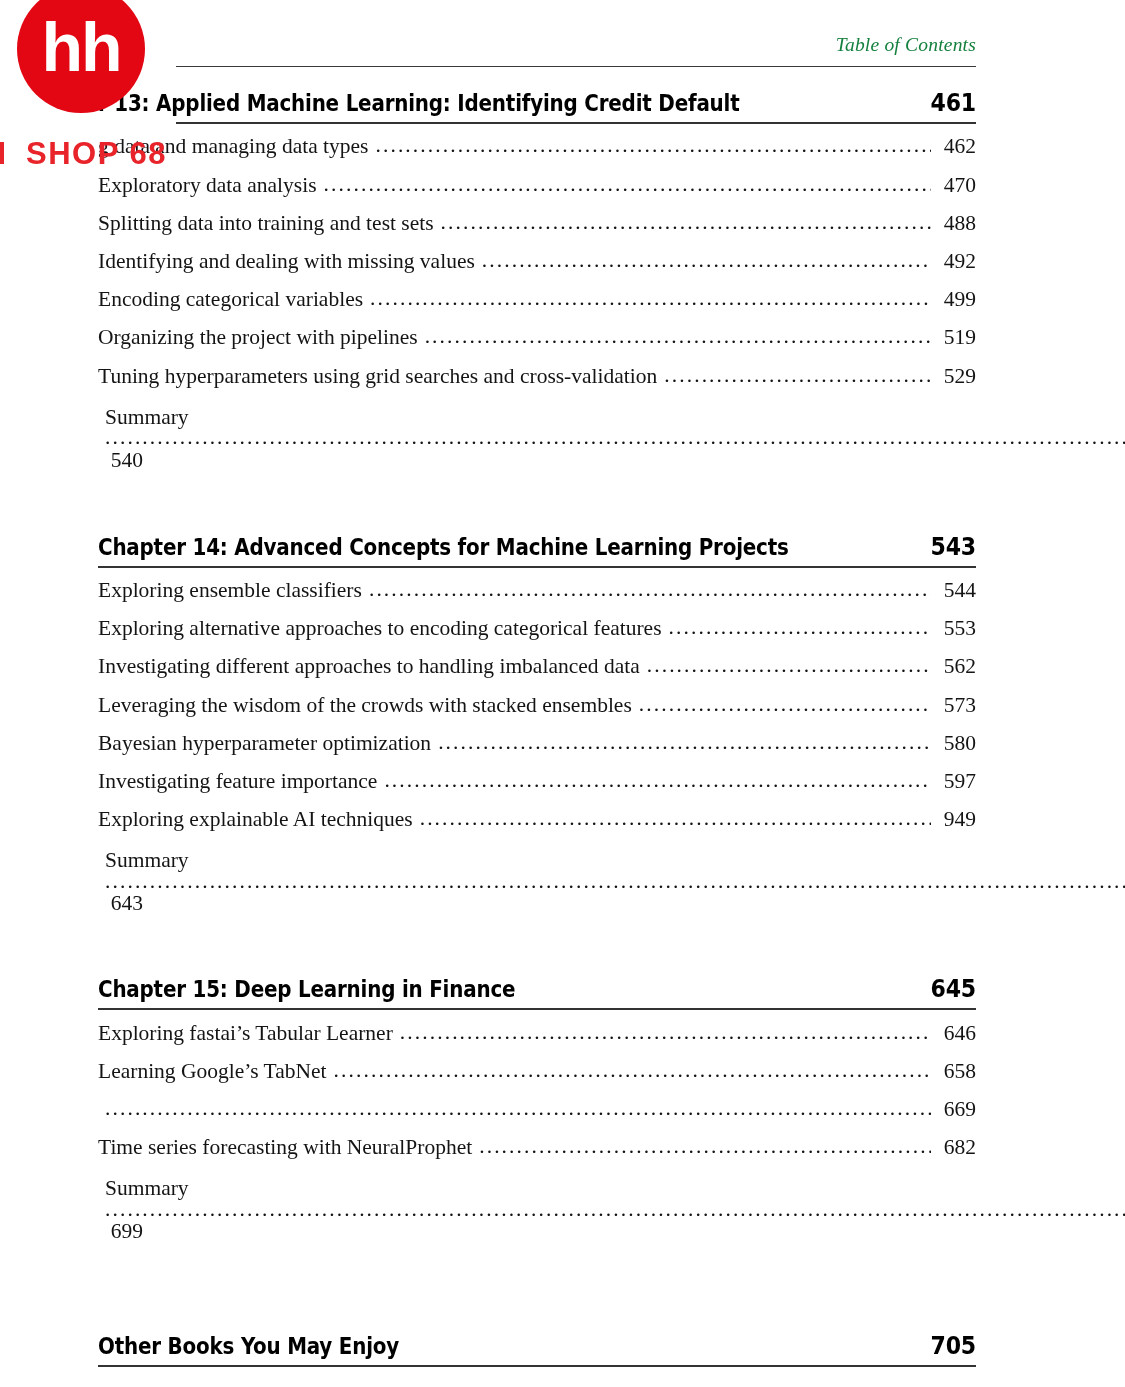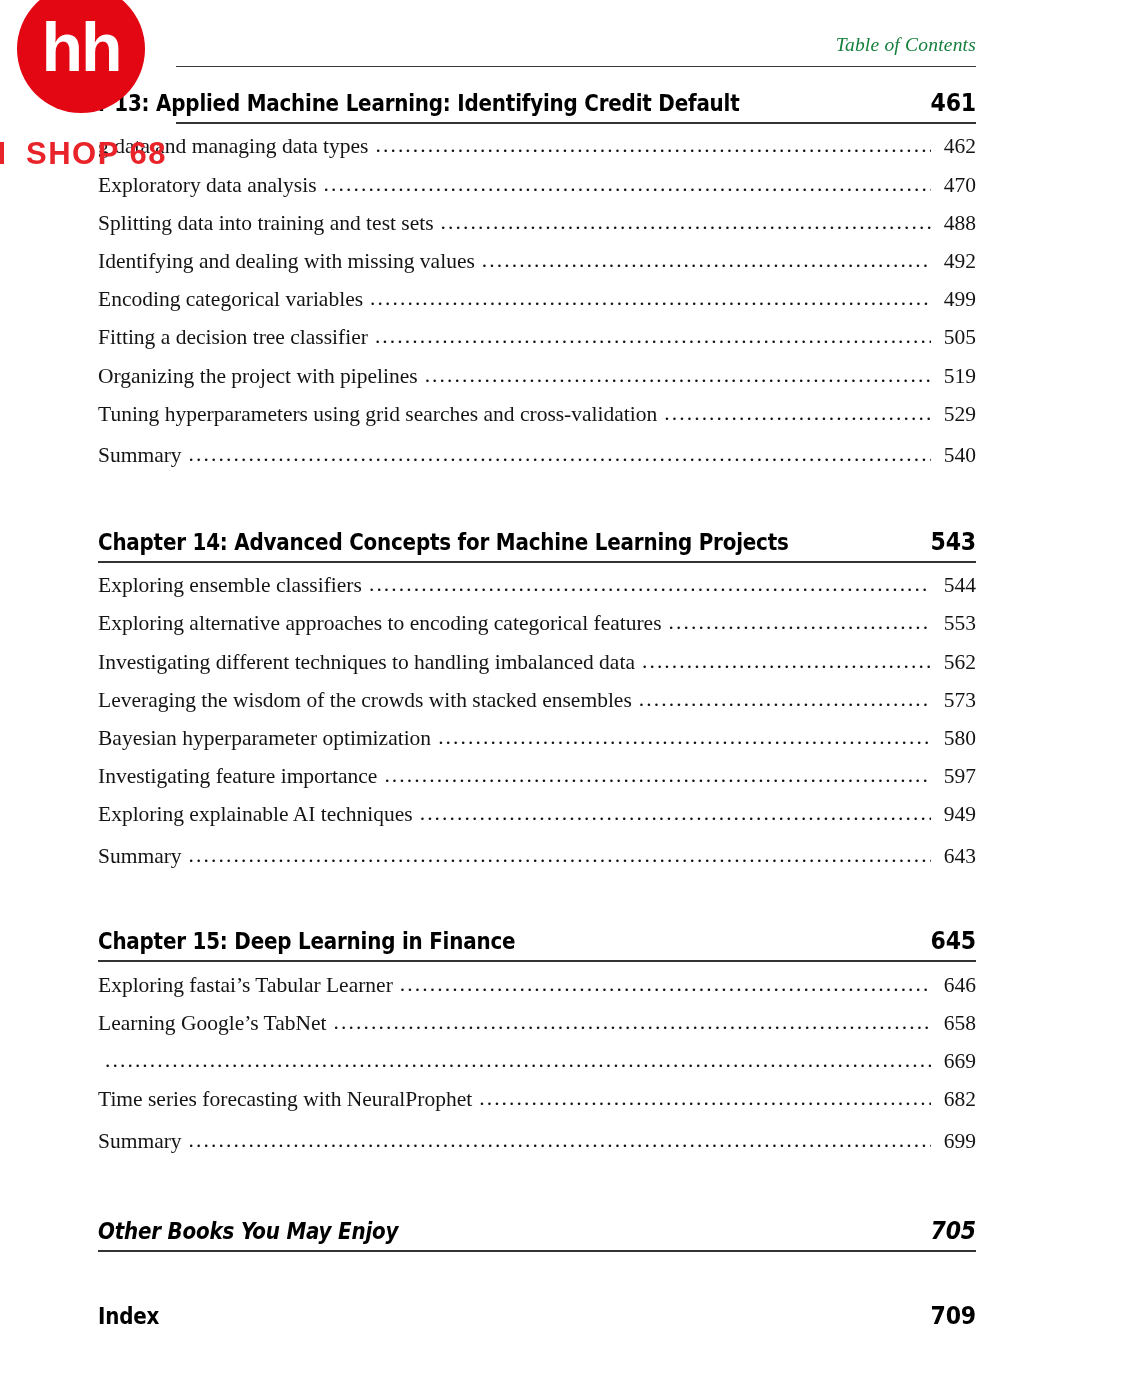"Fitting a decision tree classifier" div.entry { html: <div> <span>Fitting a decision tree classifier</span> <span></span> <span>505</span> </div> -> none }
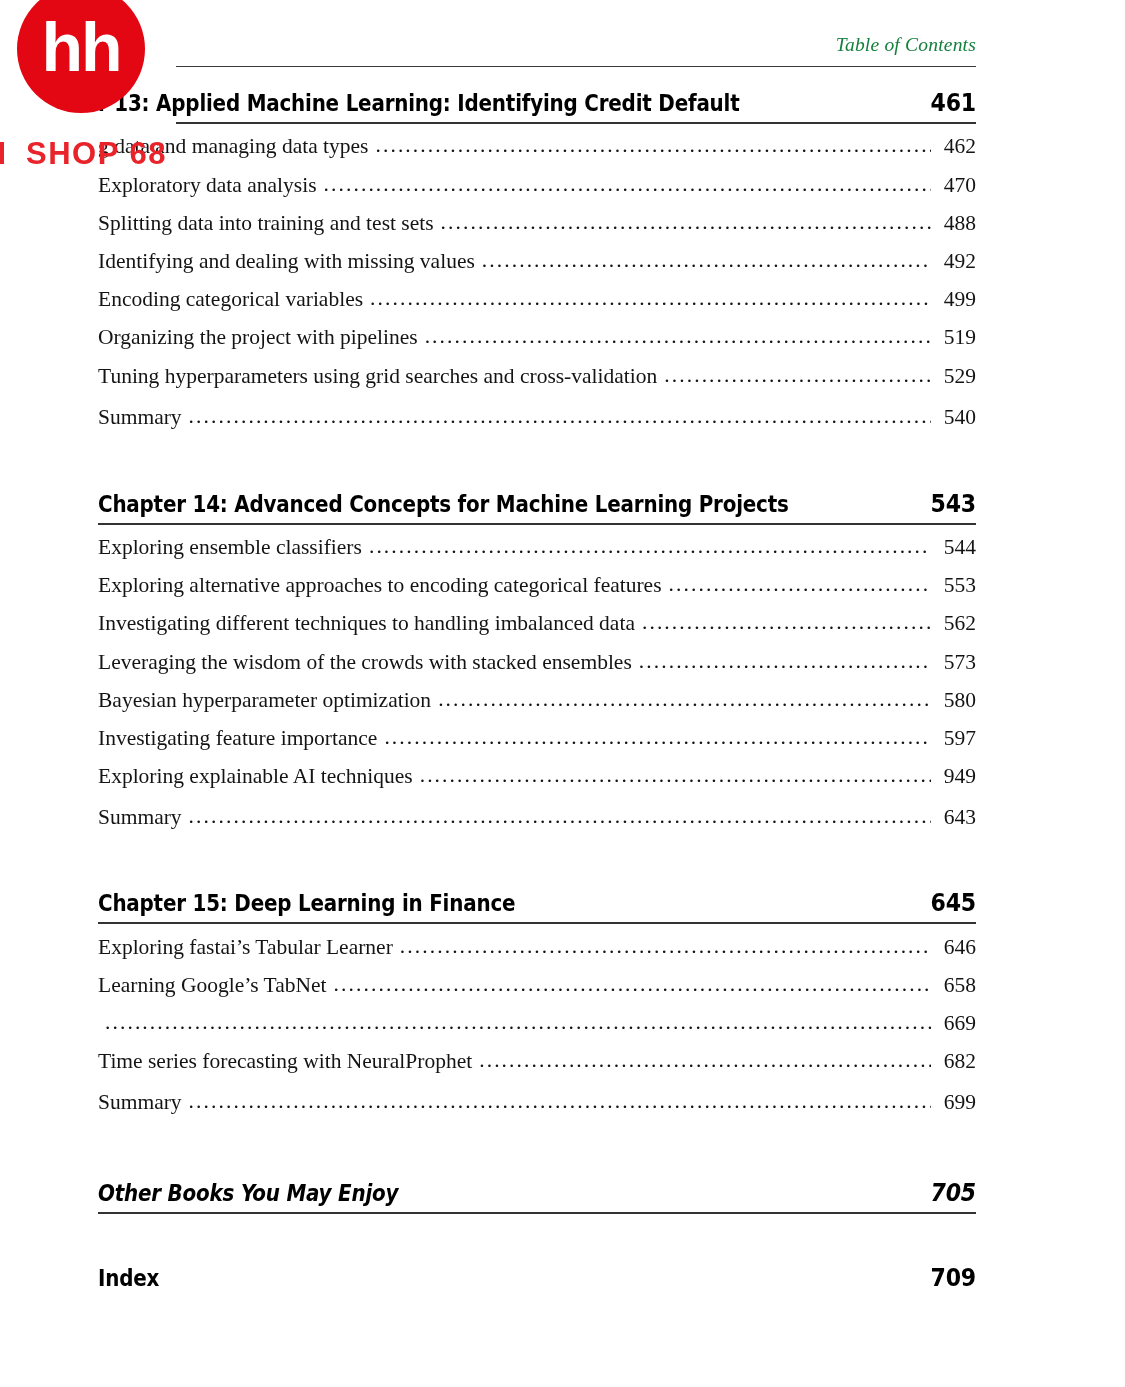"Summary" .entry.spaced { flex-direction: none -> column }
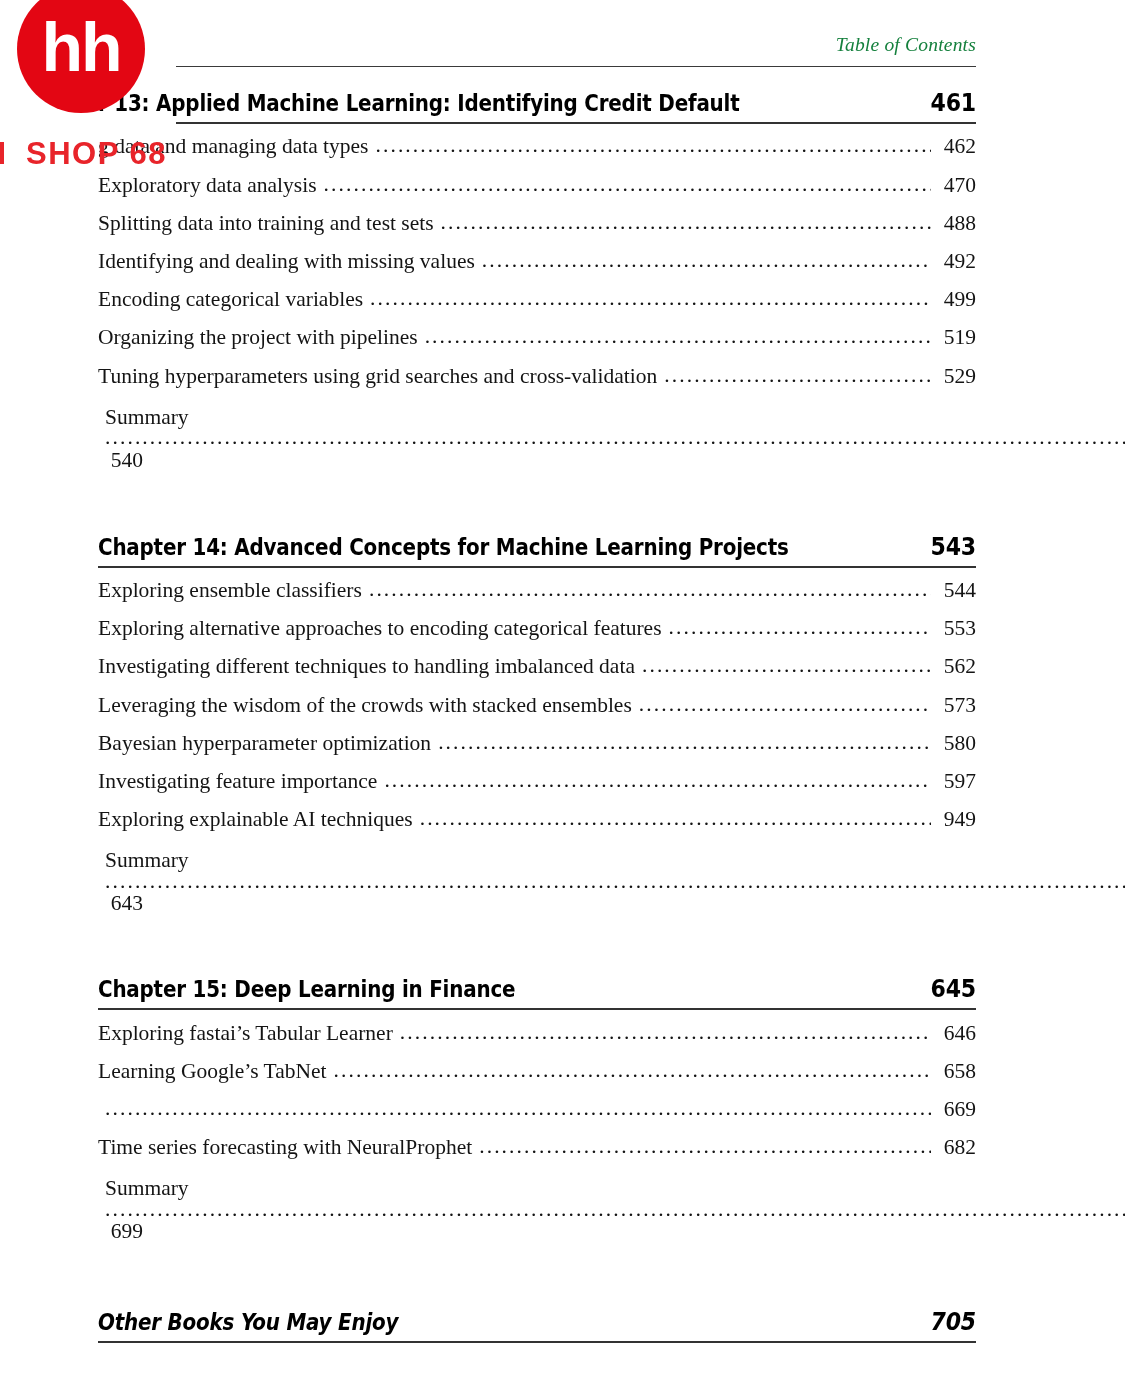"Investigating different techniques to" span.entry-label { text: techniques -> approaches }
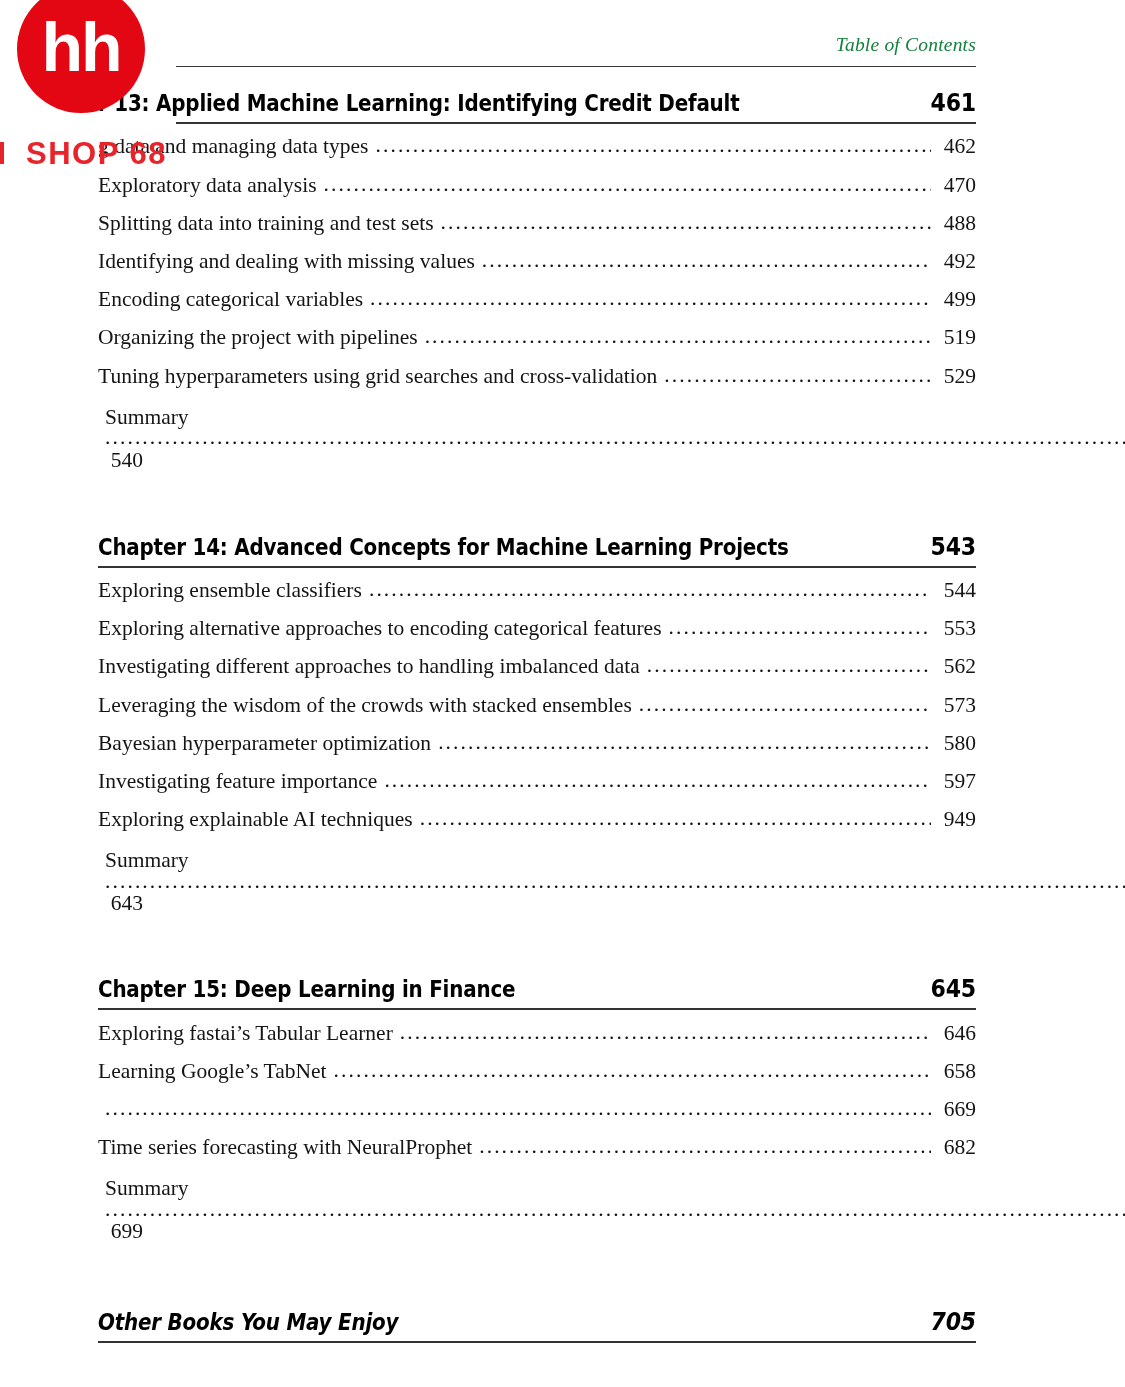"Other Books You May Enjoy" .chapter.other { font-style: italic -> none; margin-top: 56px -> 80px }
